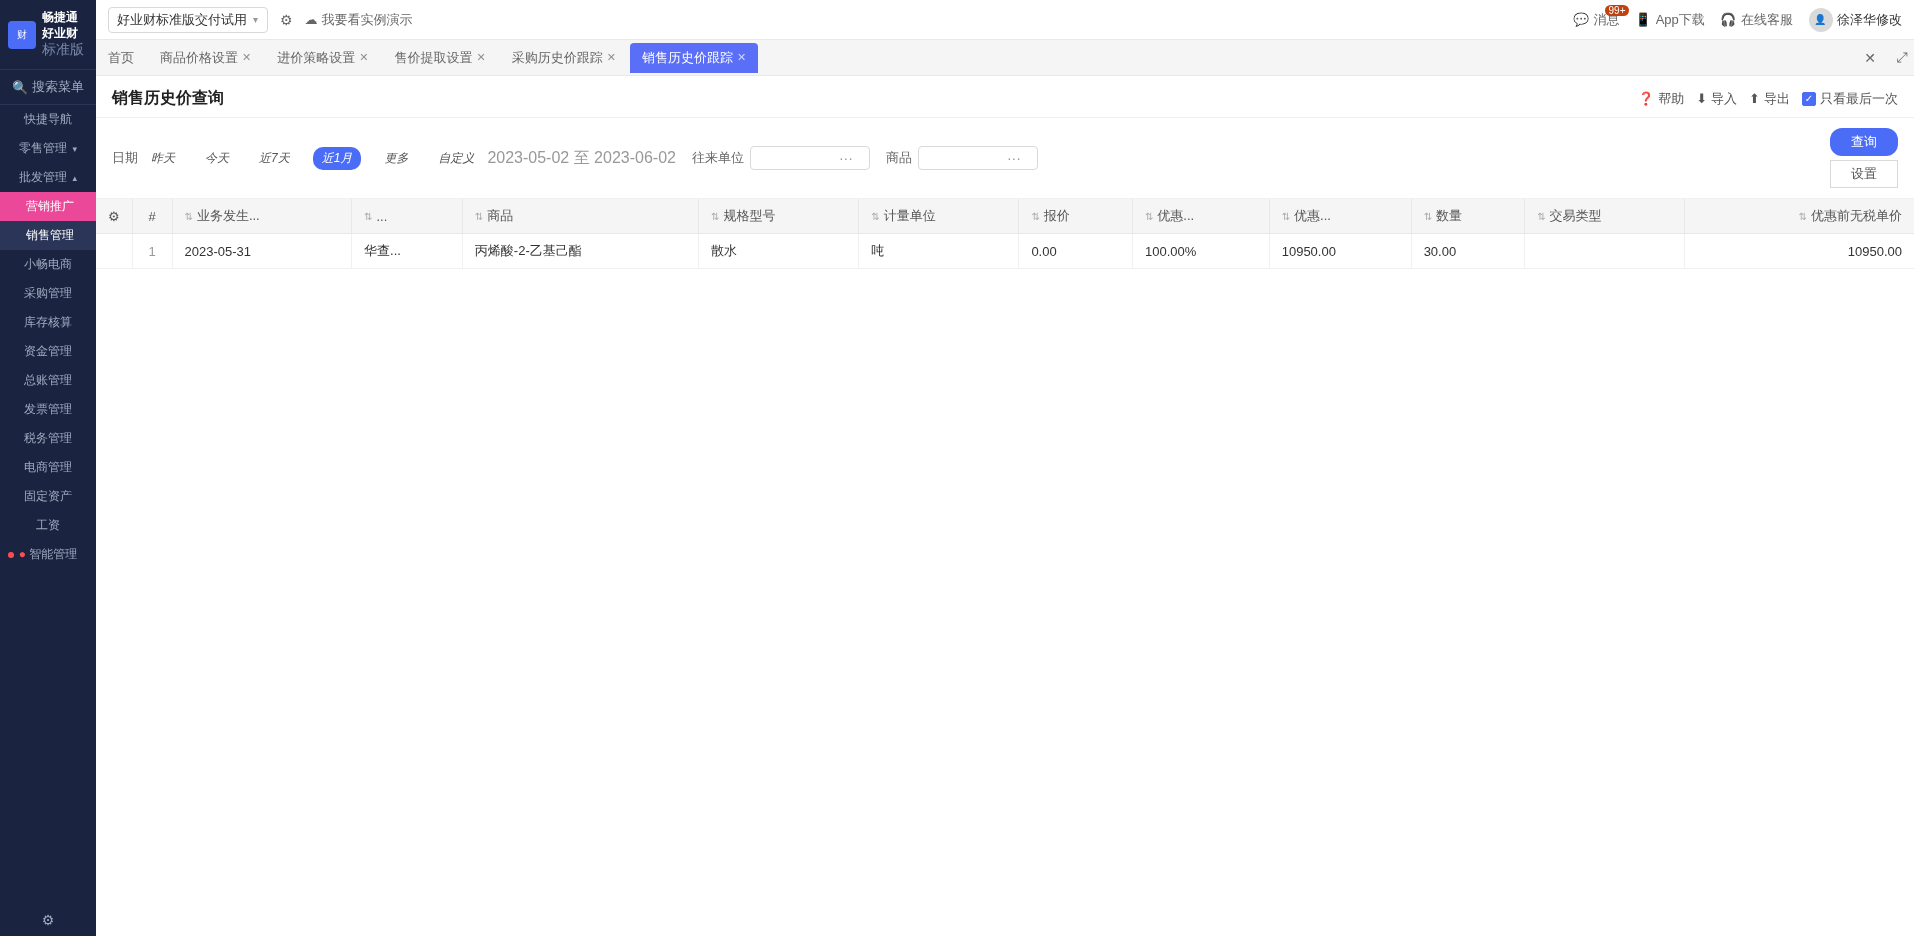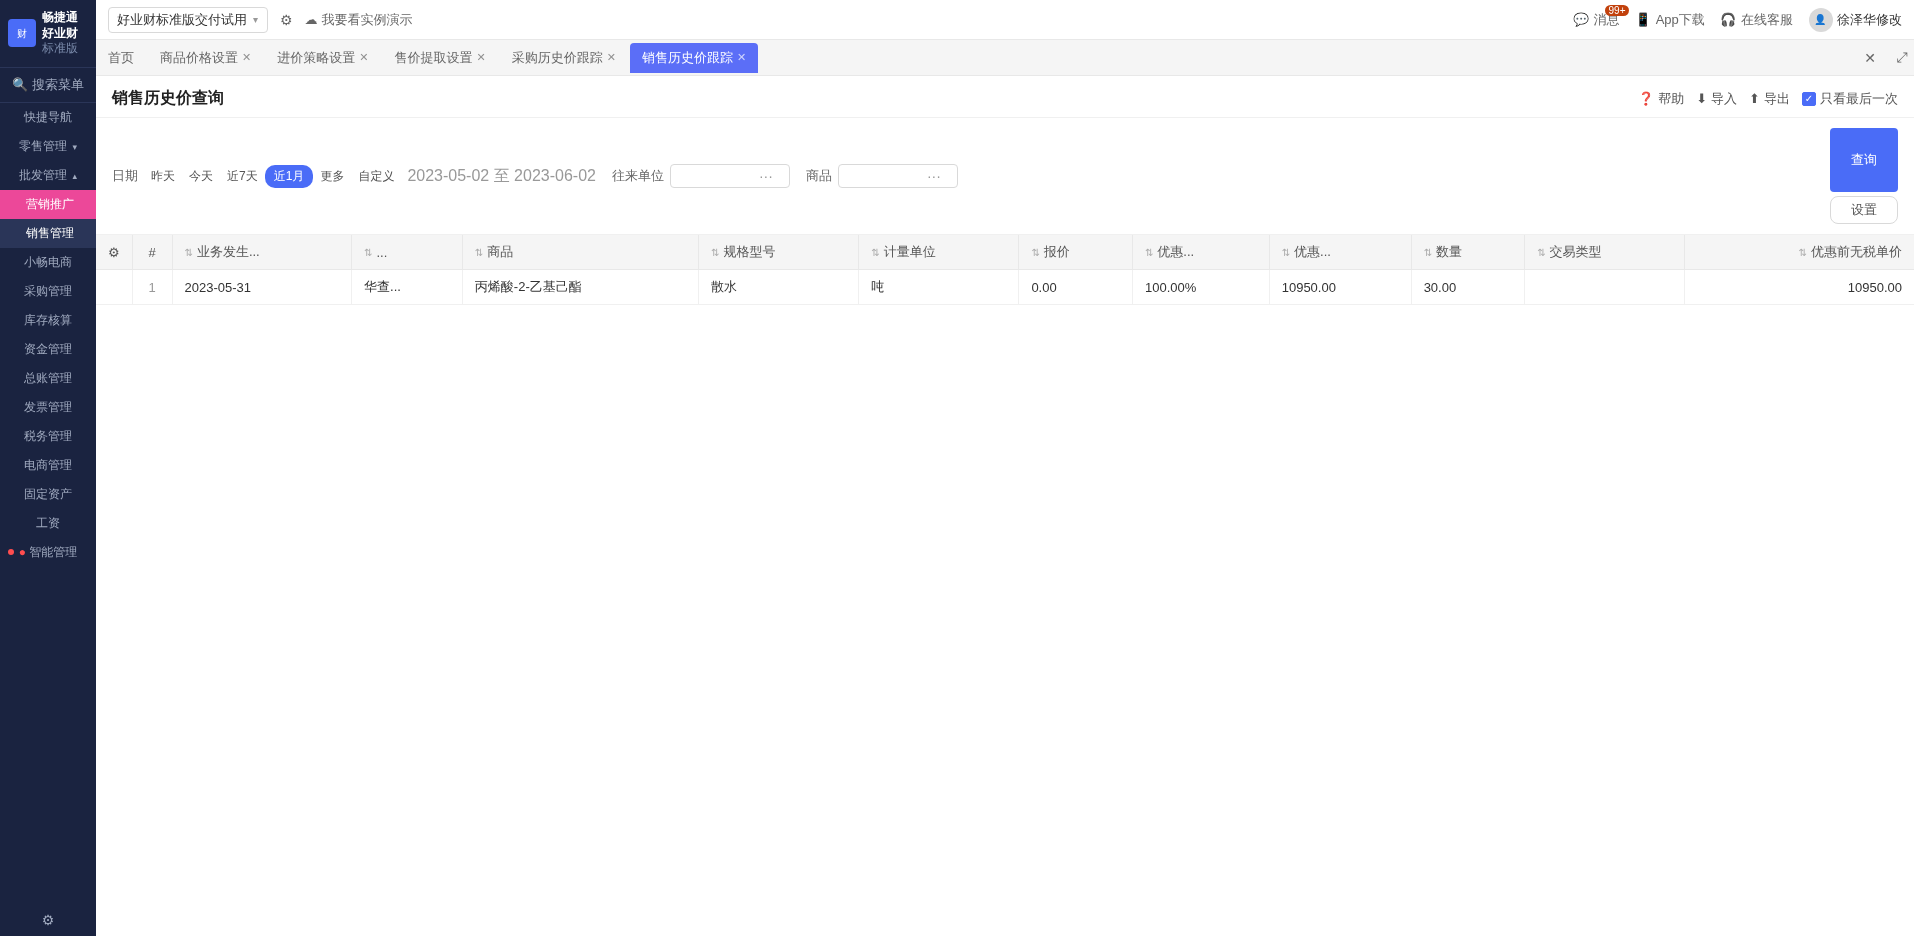"标准版" div { font-family: none -> Liberation Serif, serif; font-size: 12px -> 14px }
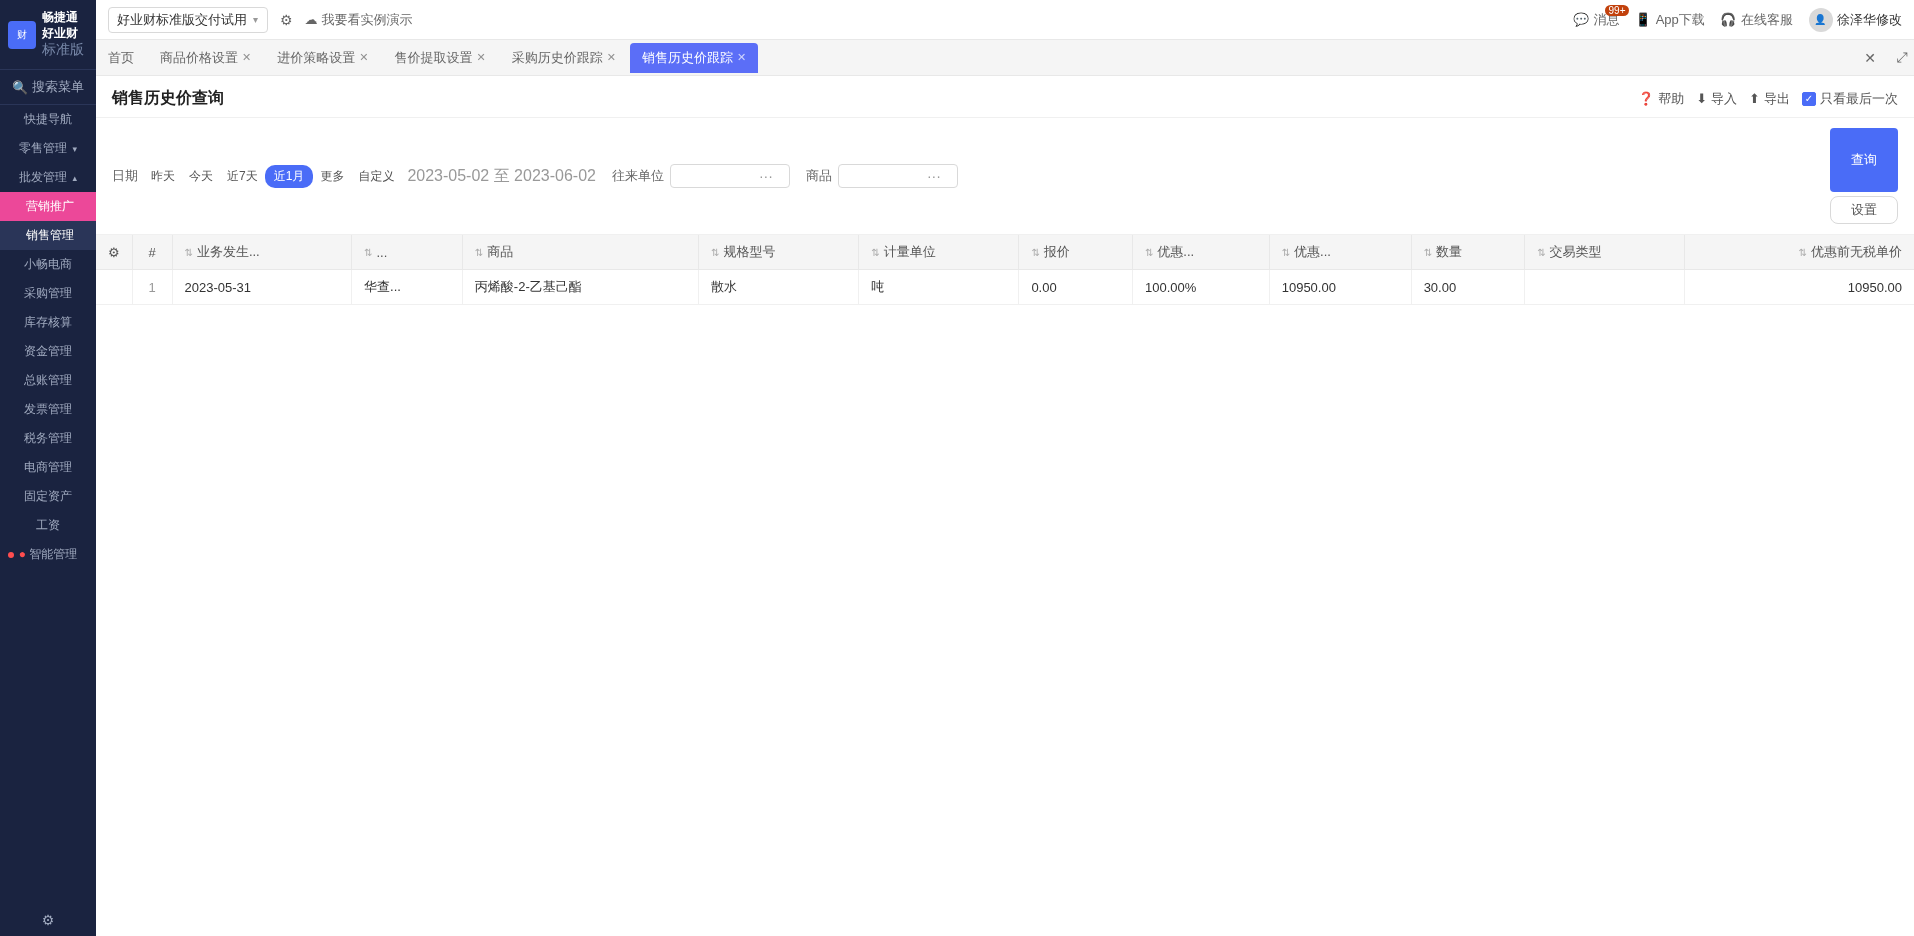"查询" .btn-primary { border-radius: 4px -> 12px; padding: 23px 20px -> 5px 20px }
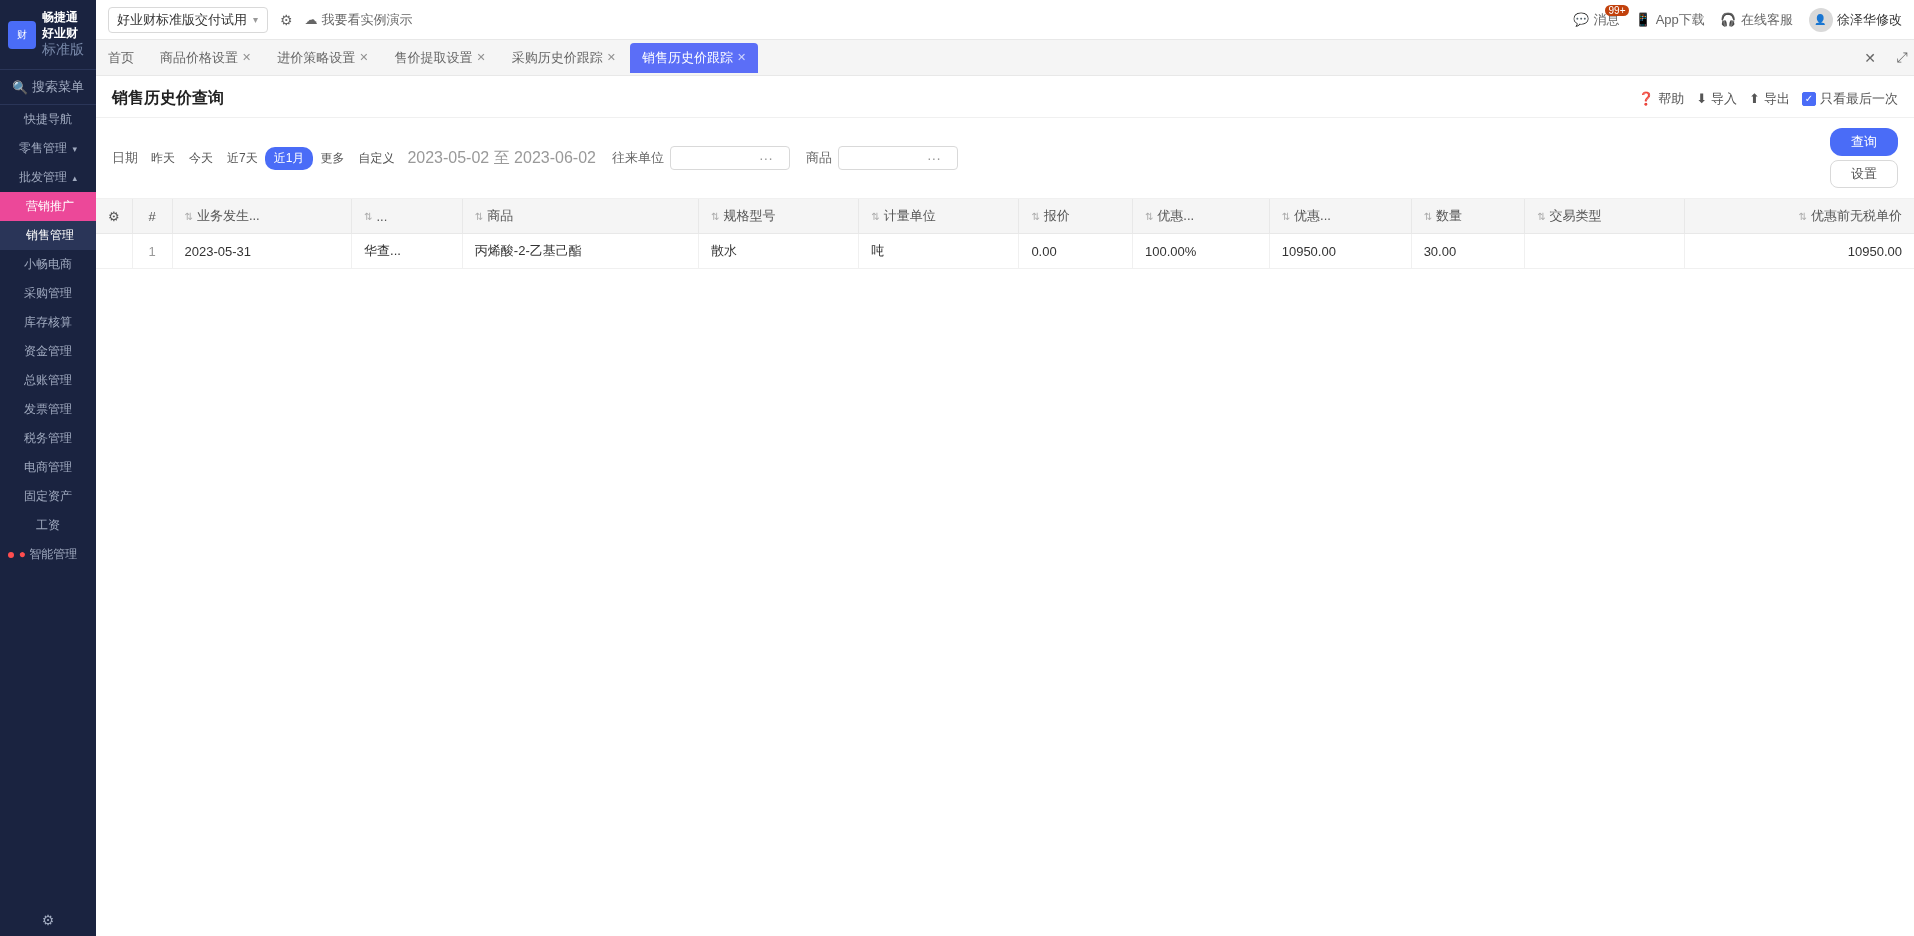"昨天" .date-btns { font-style: none -> italic; gap: 0 -> 16px }
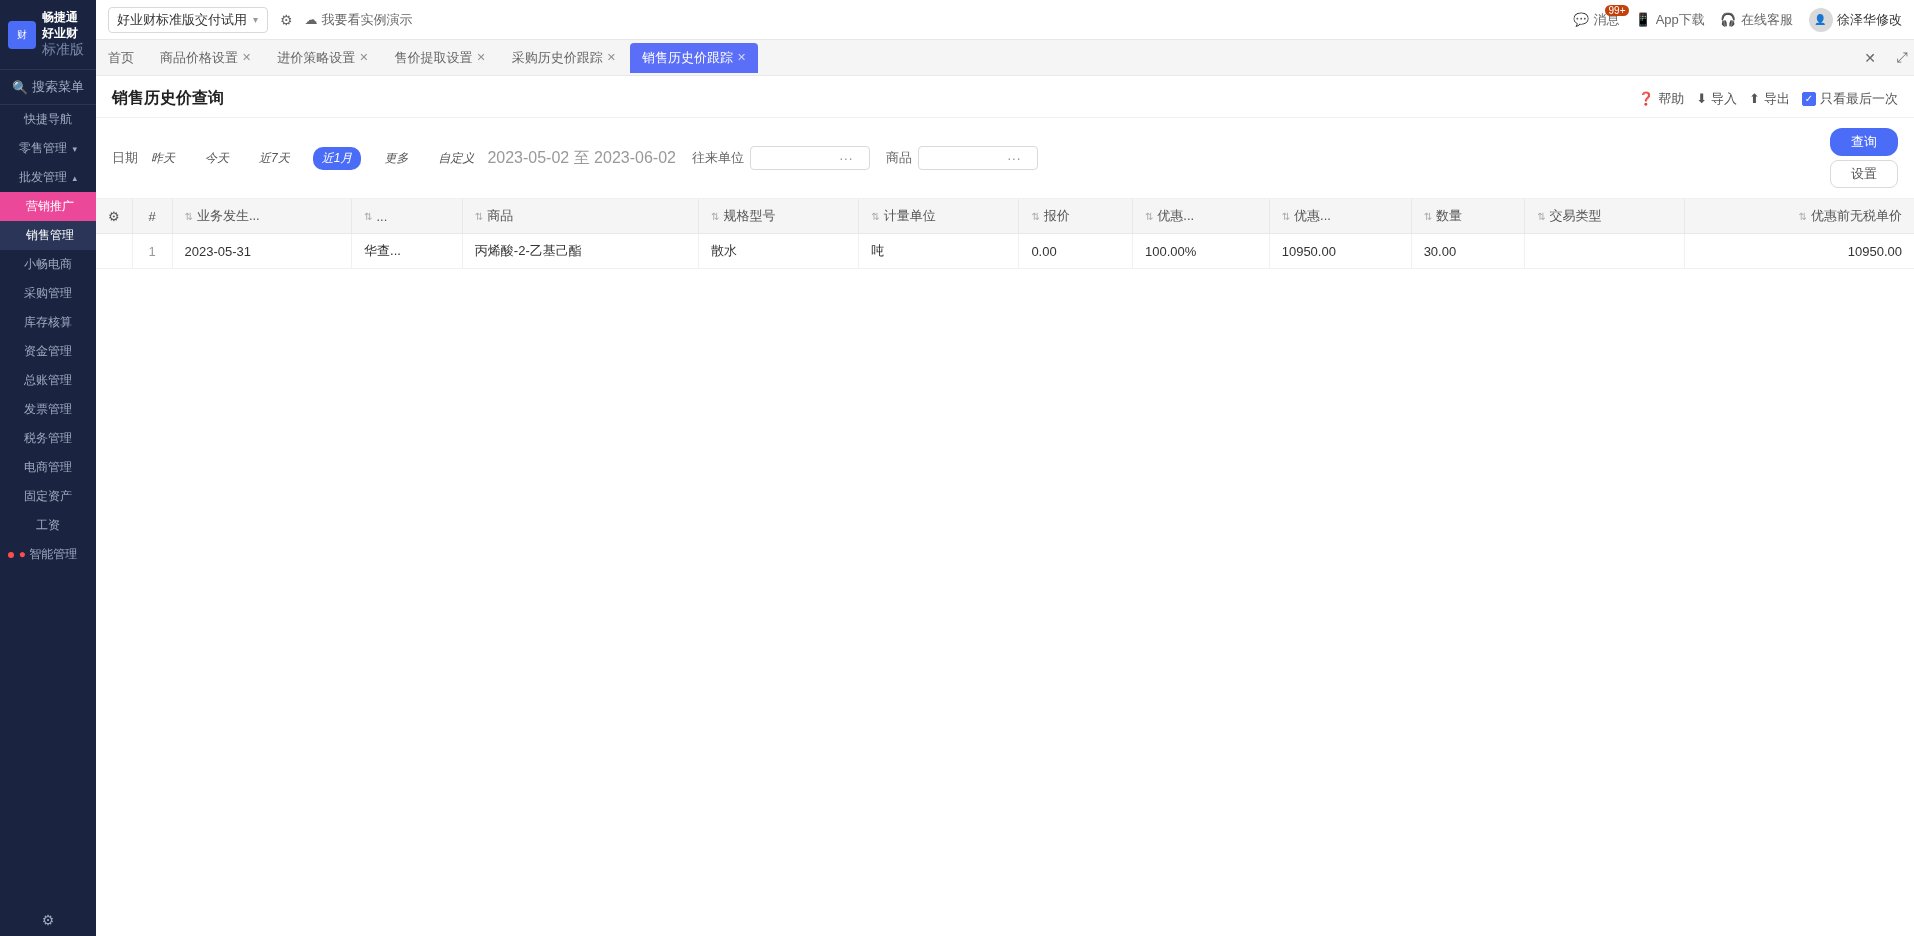"设置" .btn-default { border-radius: 8px -> 0 }
